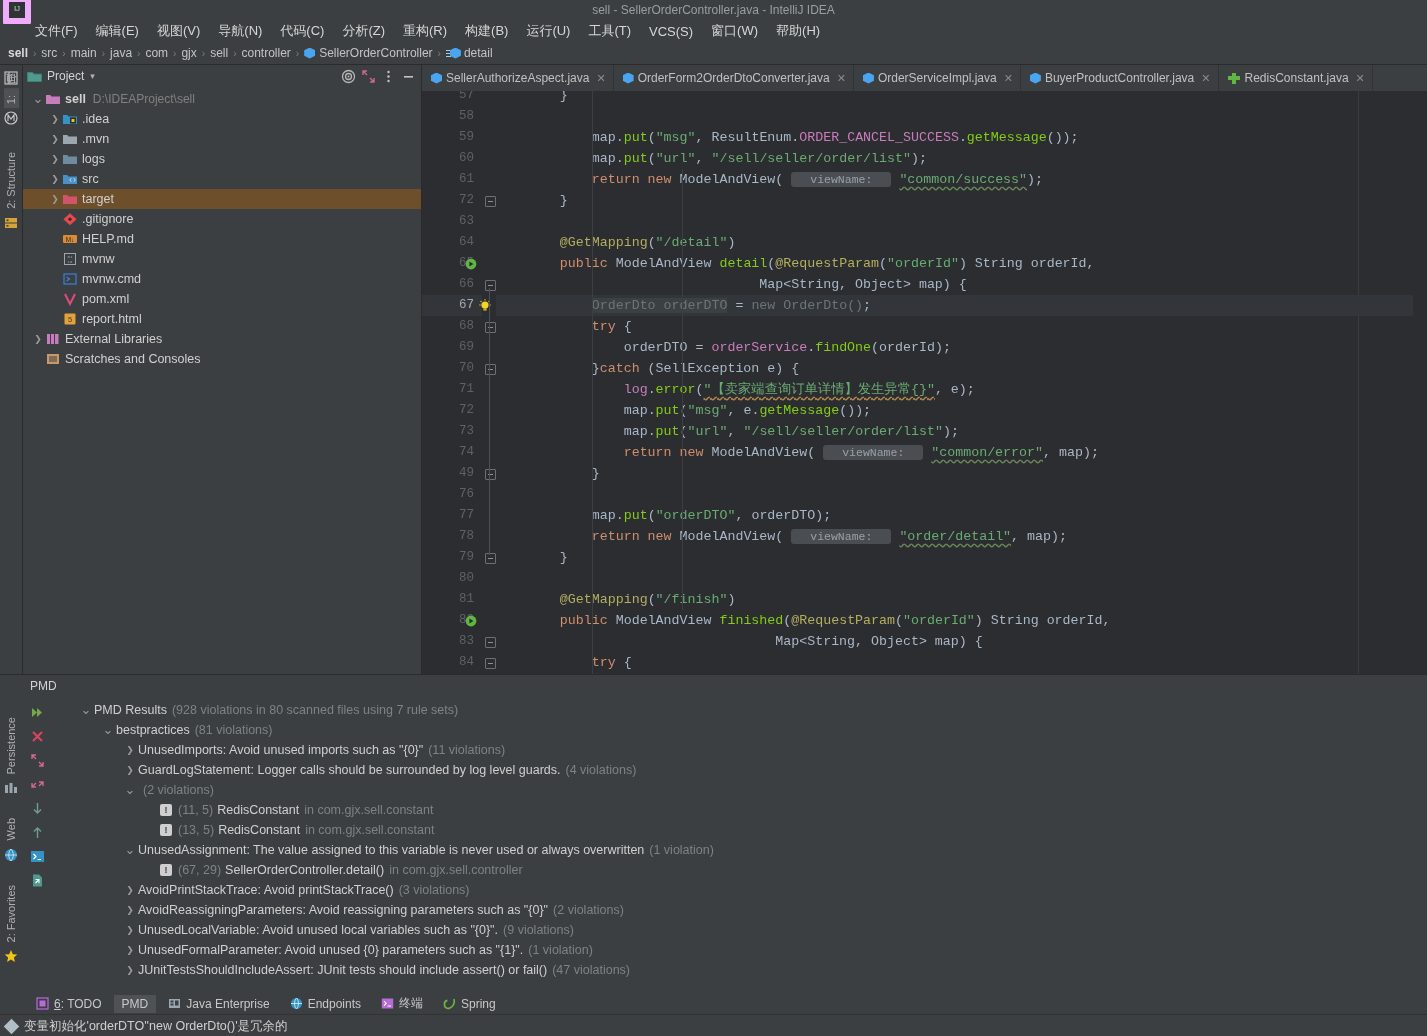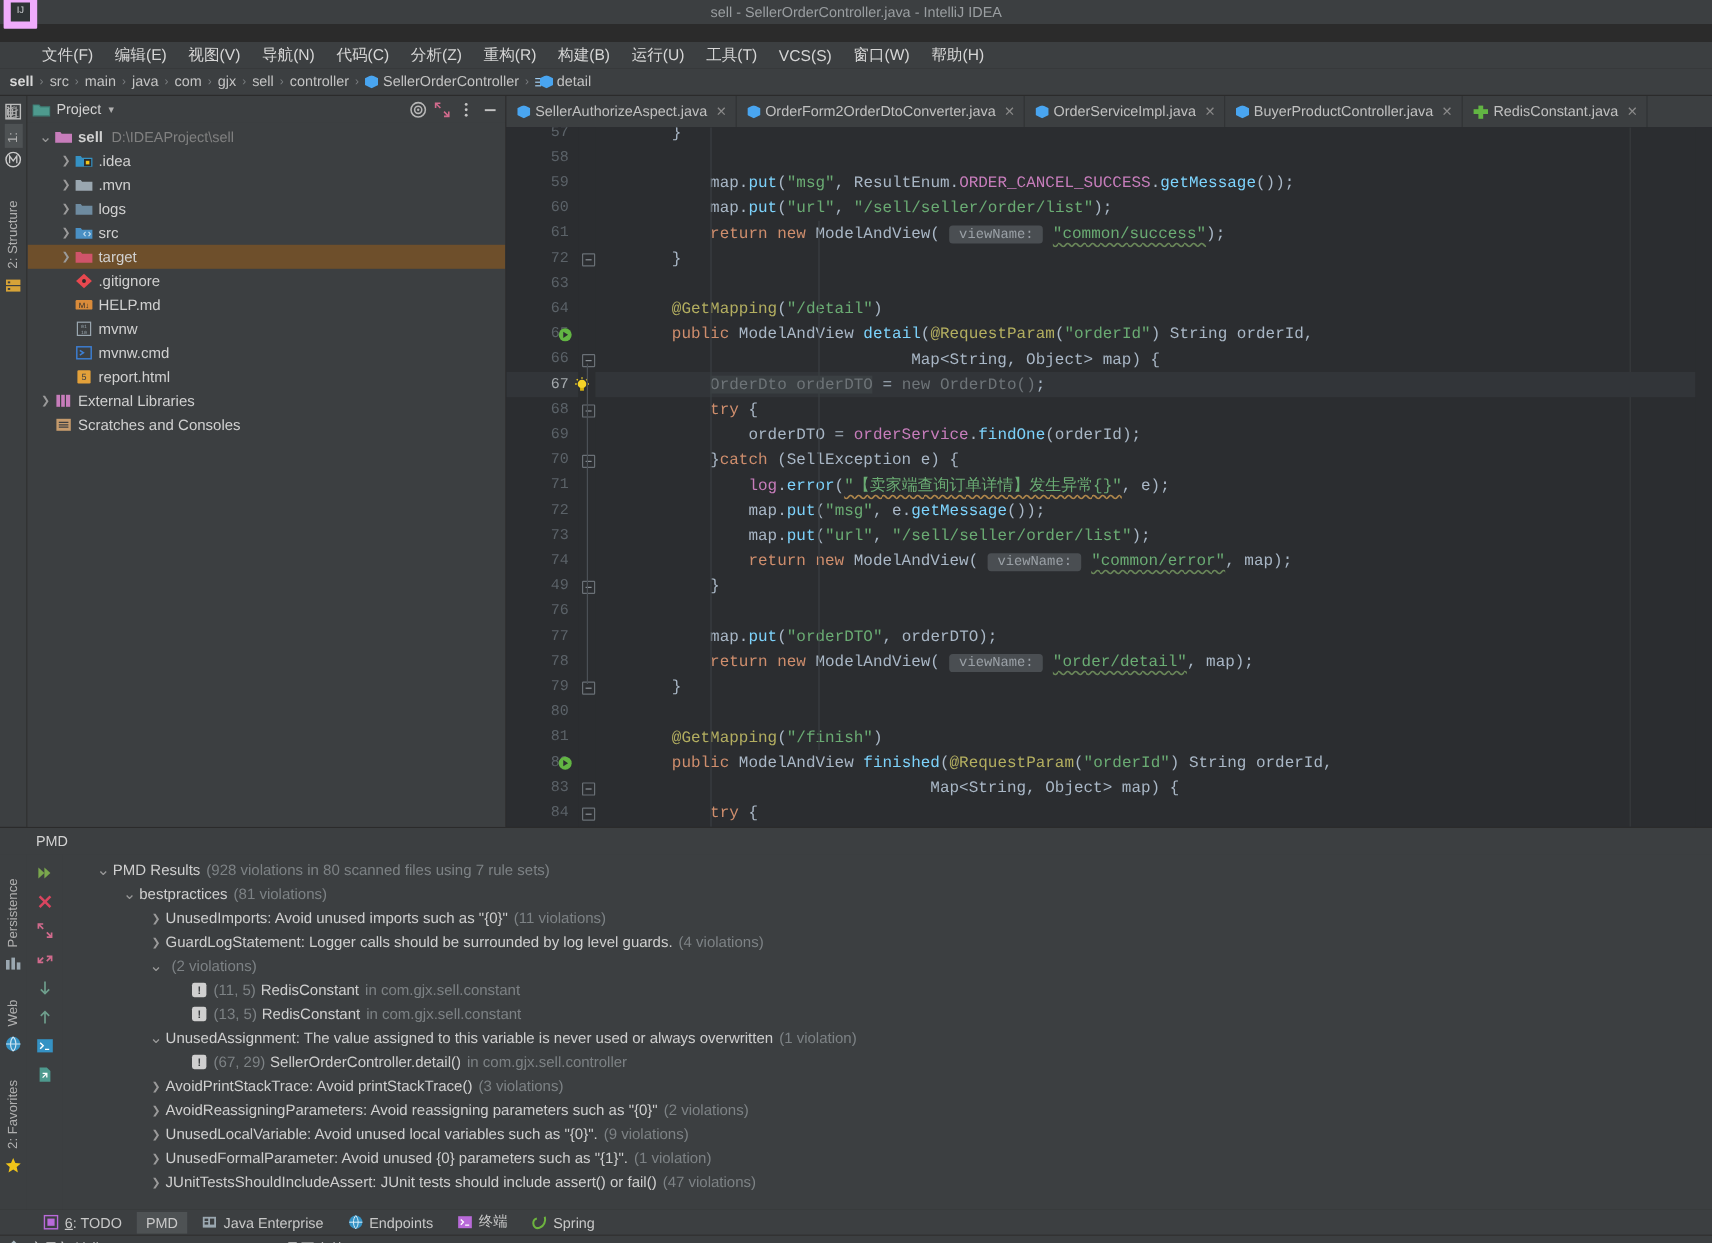"文件(F)" #menubar { margin-top: 15px -> none }
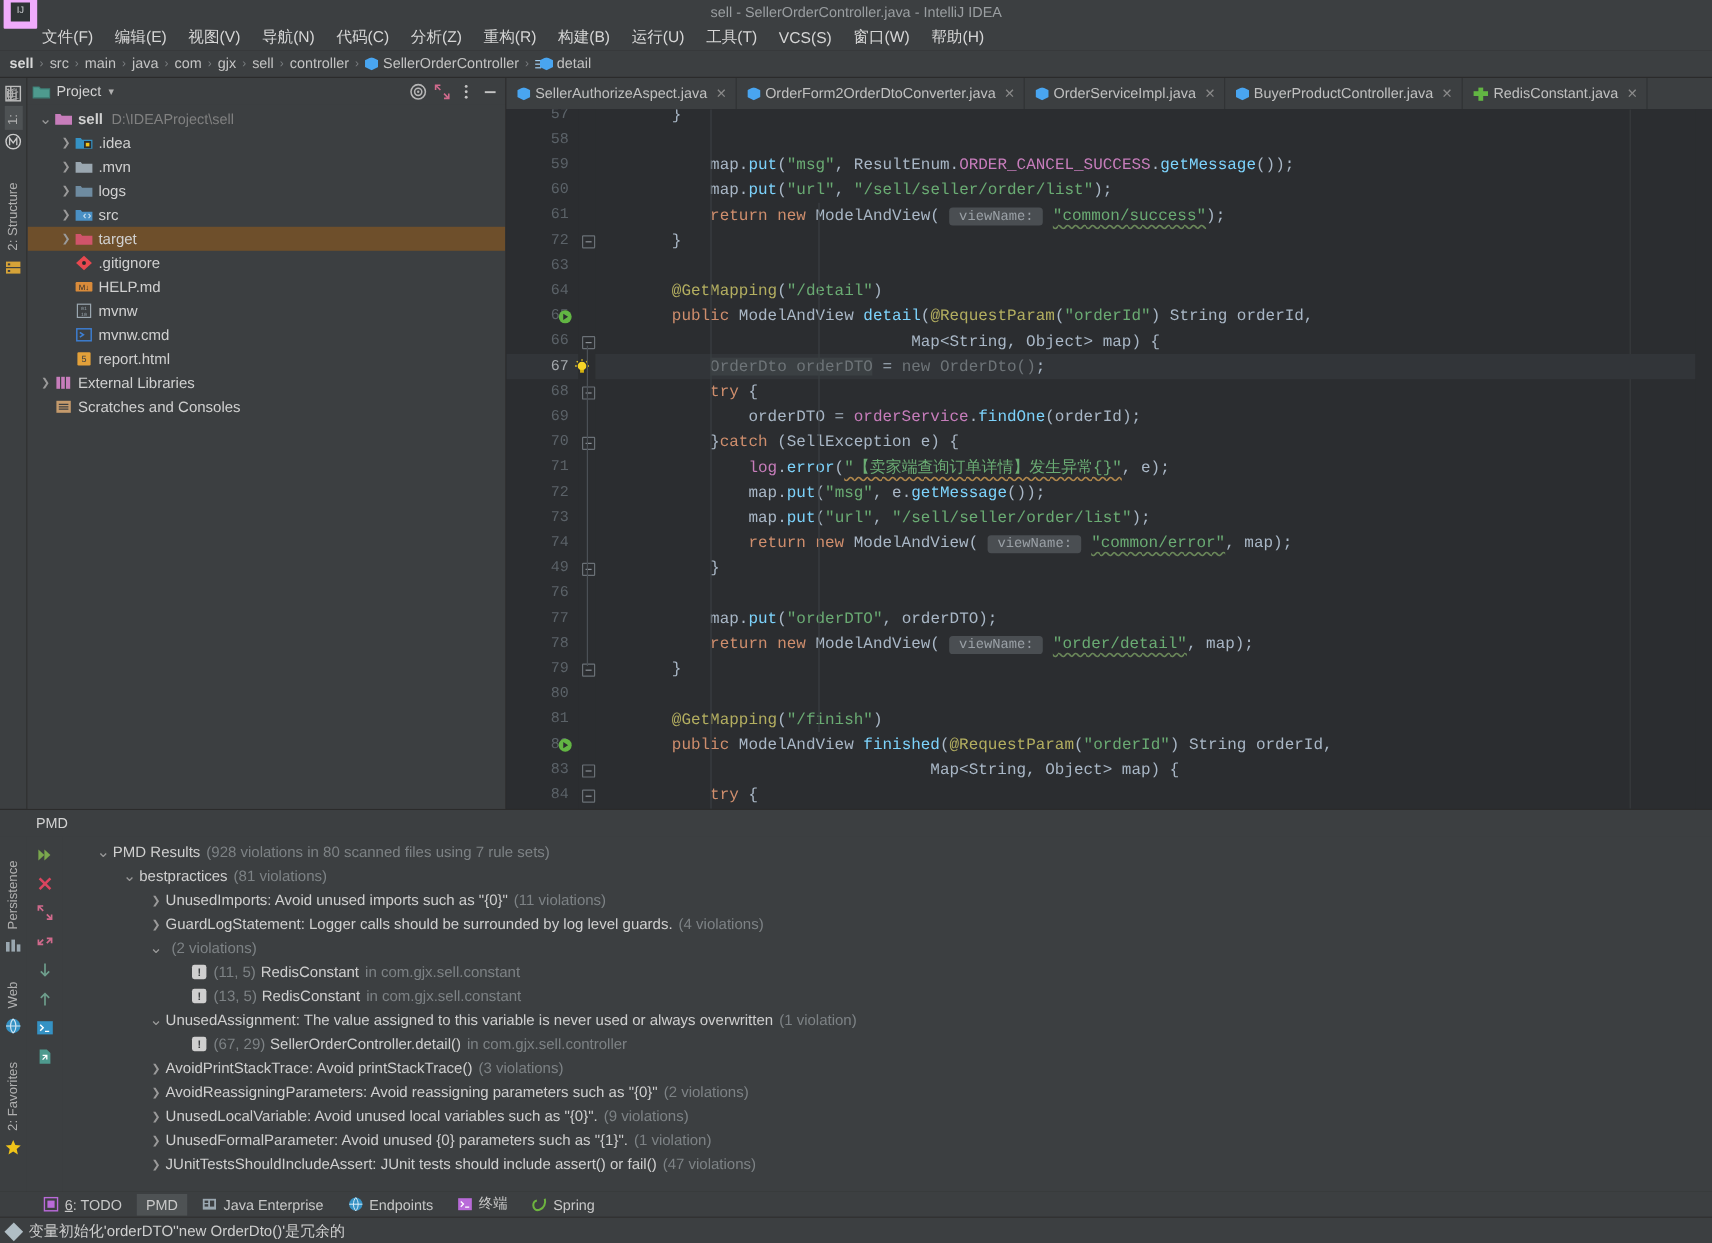"put" .mth { color: #7dd3fc -> #84cc16 }
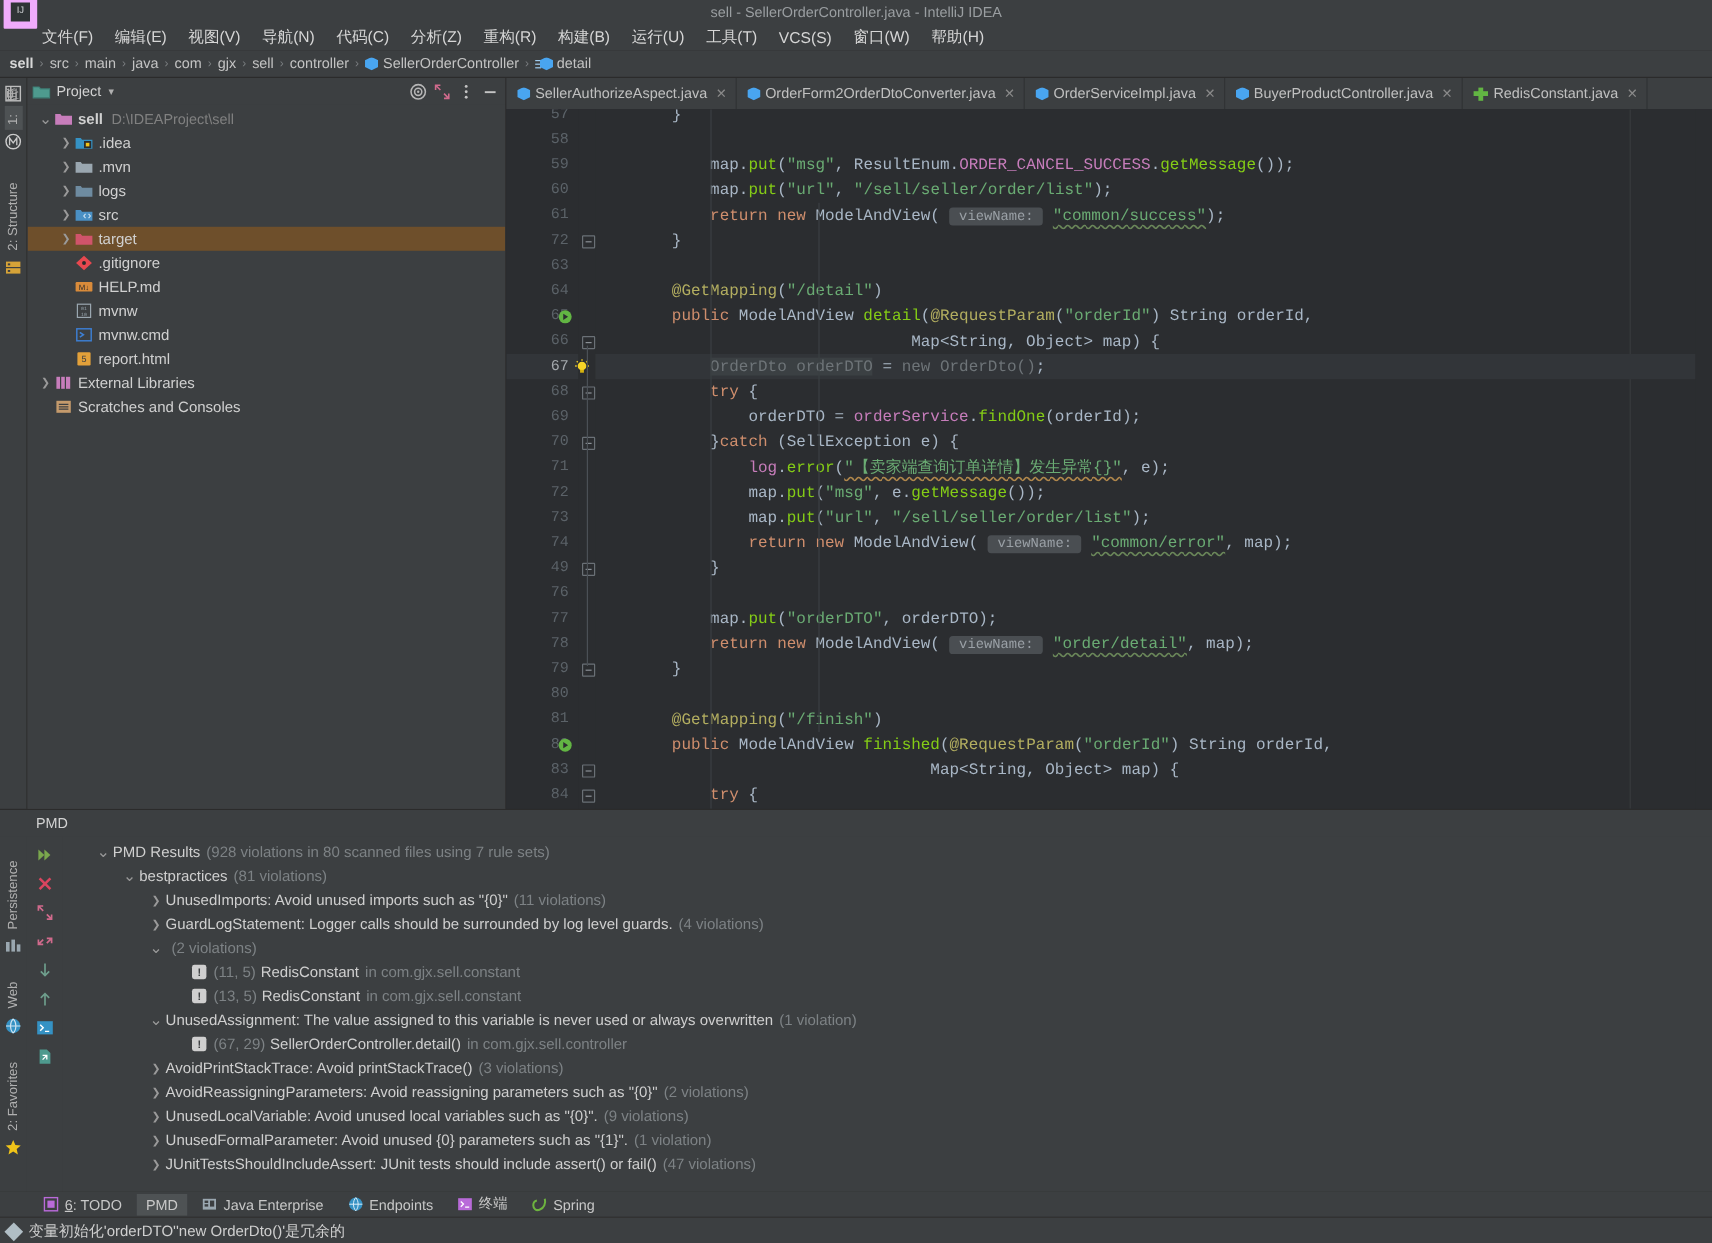"viewName:" .hintbg { padding: 1px 8px -> 1px 19px }
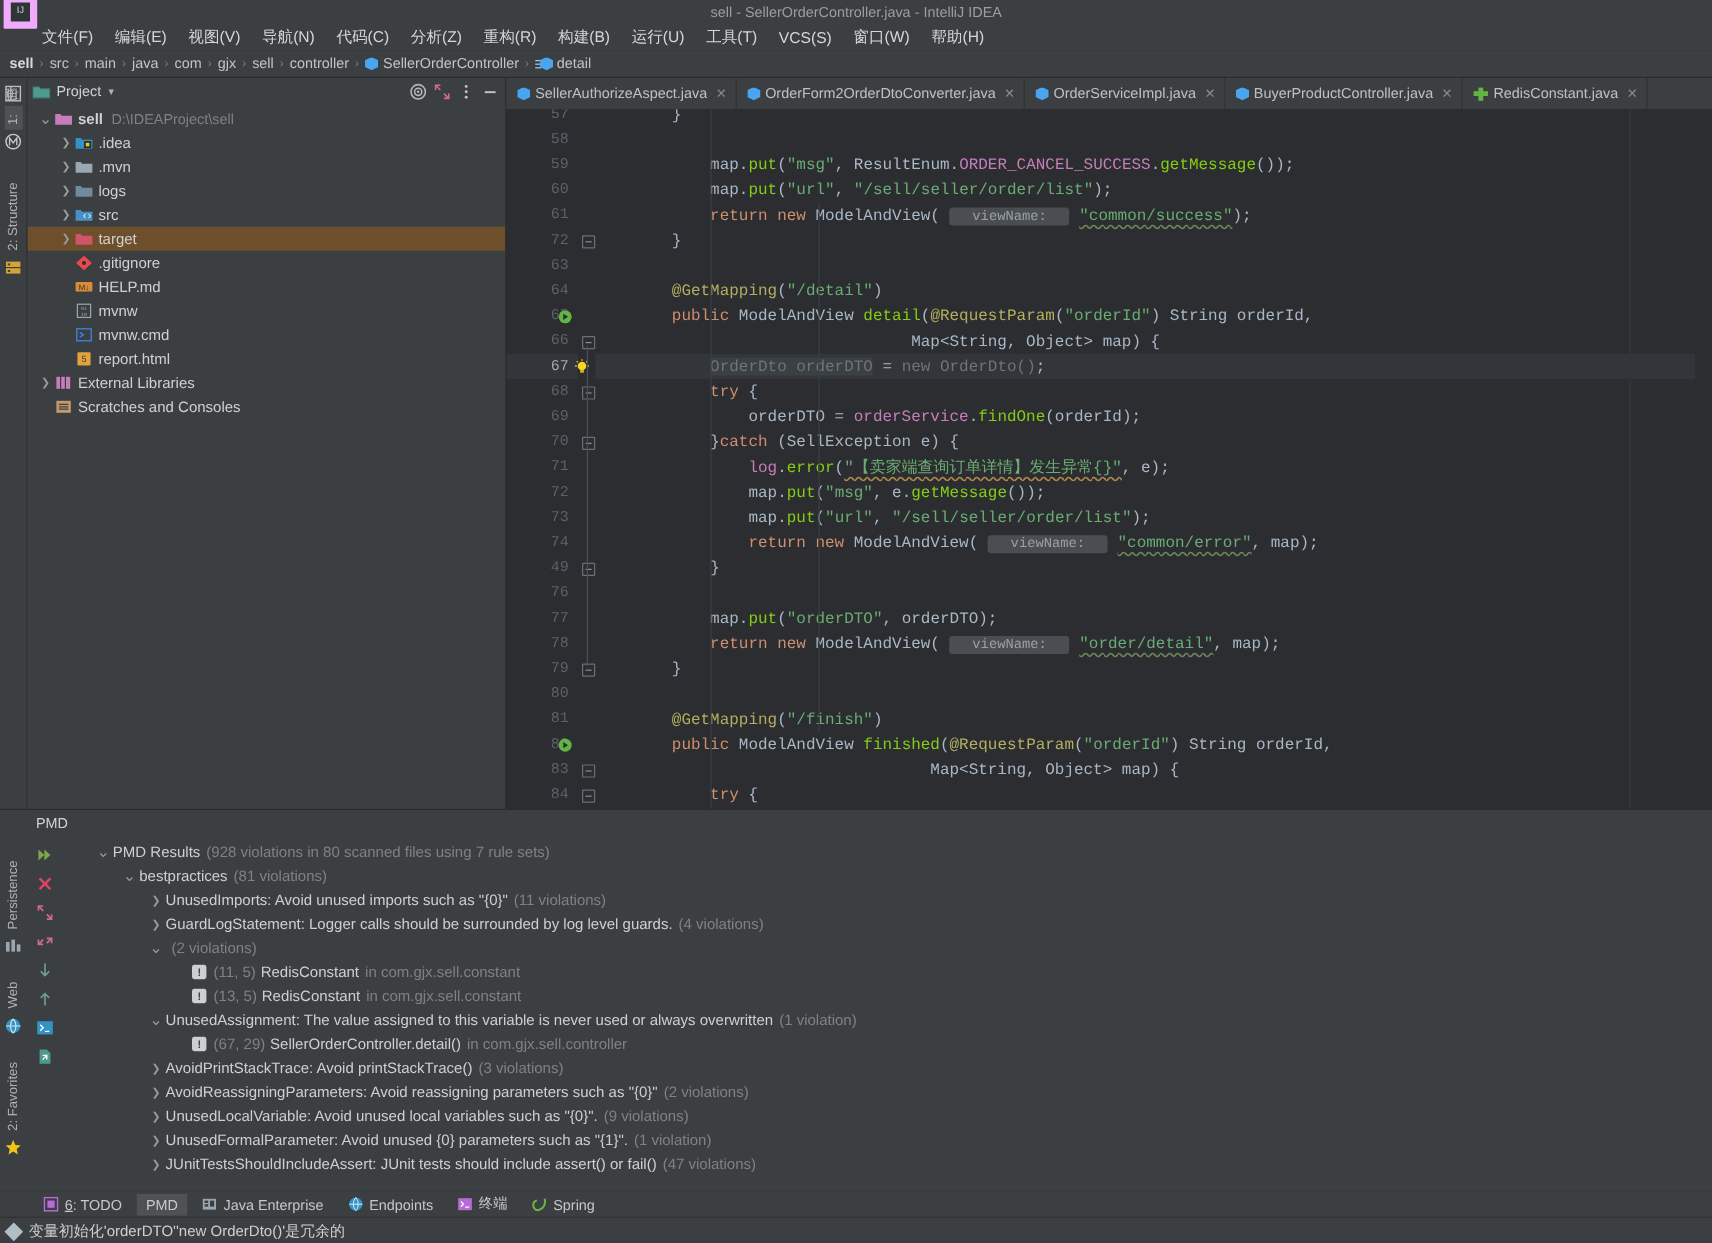"pom.xml" div.tnode { html: none -> <div> <span></span> <span><svg> <path></path> </svg></span> <span>pom.xml</span> </div> }
